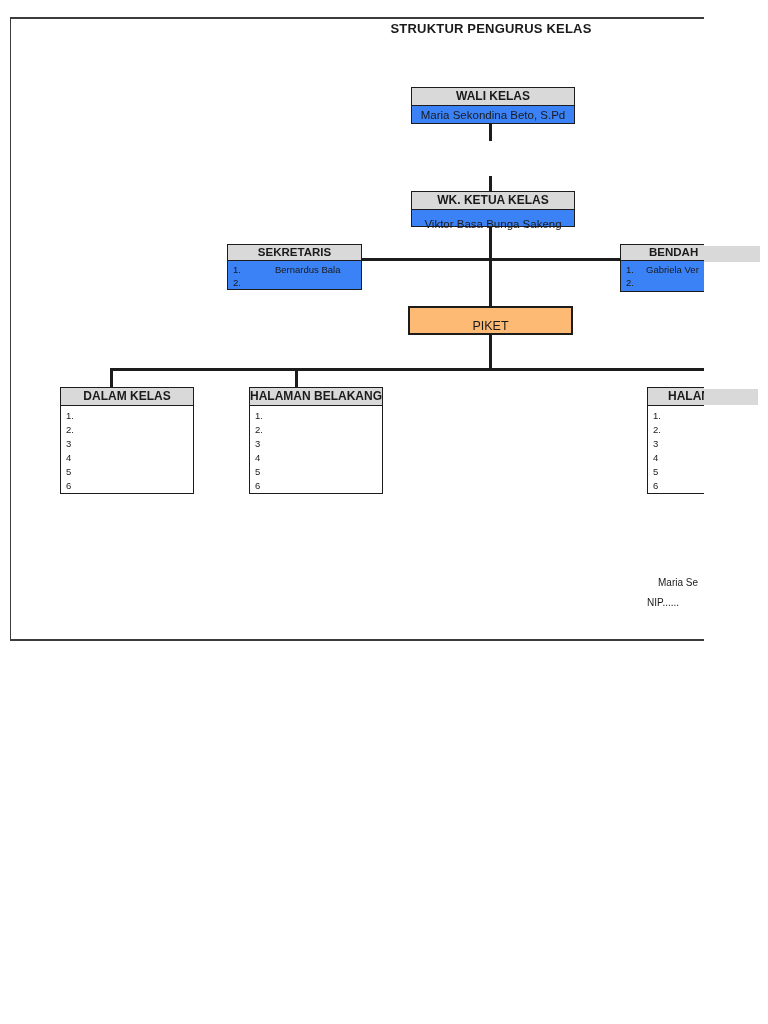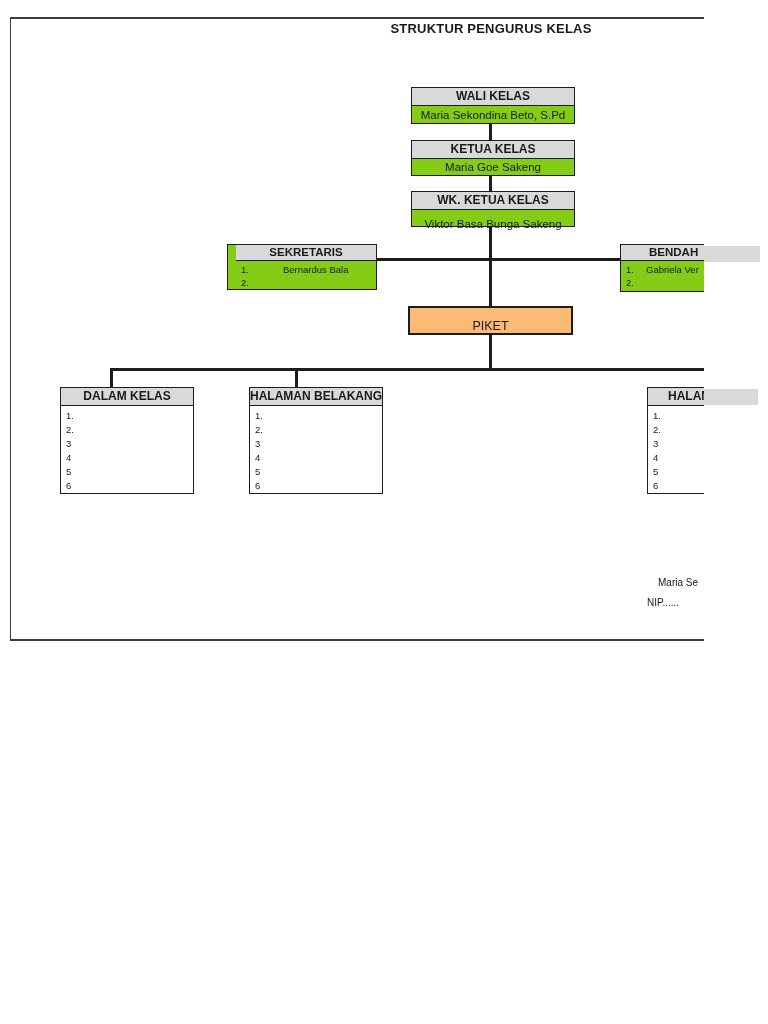"WALI KELAS" .obox { background: #84cc16 -> #3b82f6 }
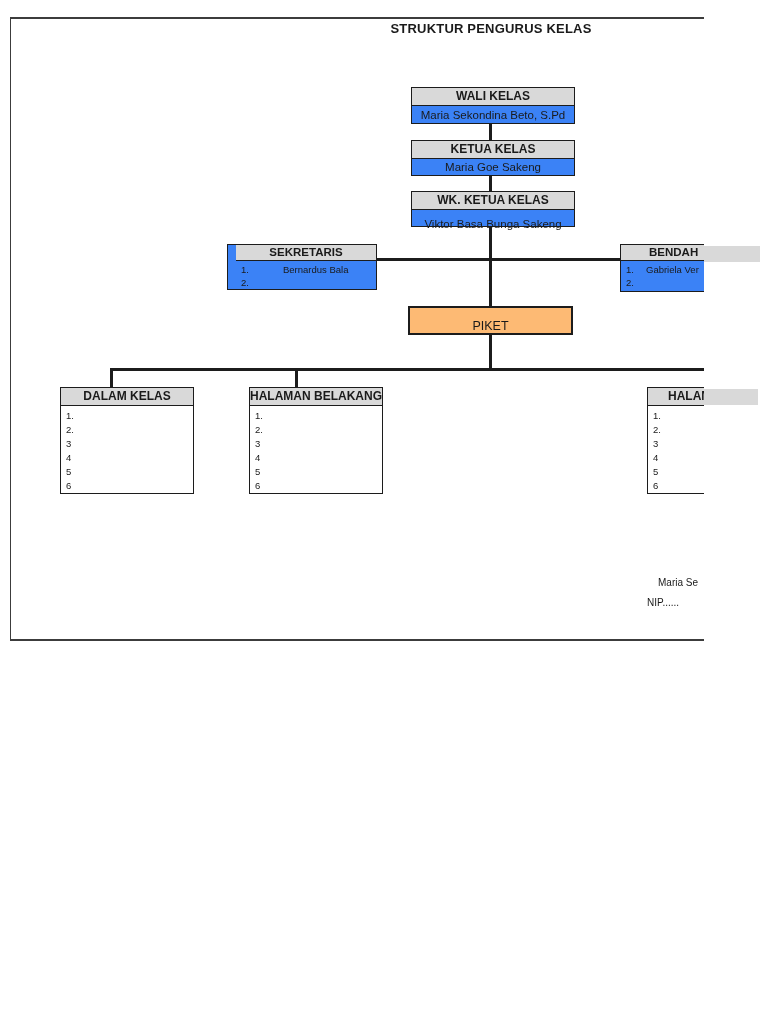"KETUA KELAS" div.obox { html: <div> <div>KETUA KELAS</div> <div>Maria Goe Sakeng</div> </div> -> none }
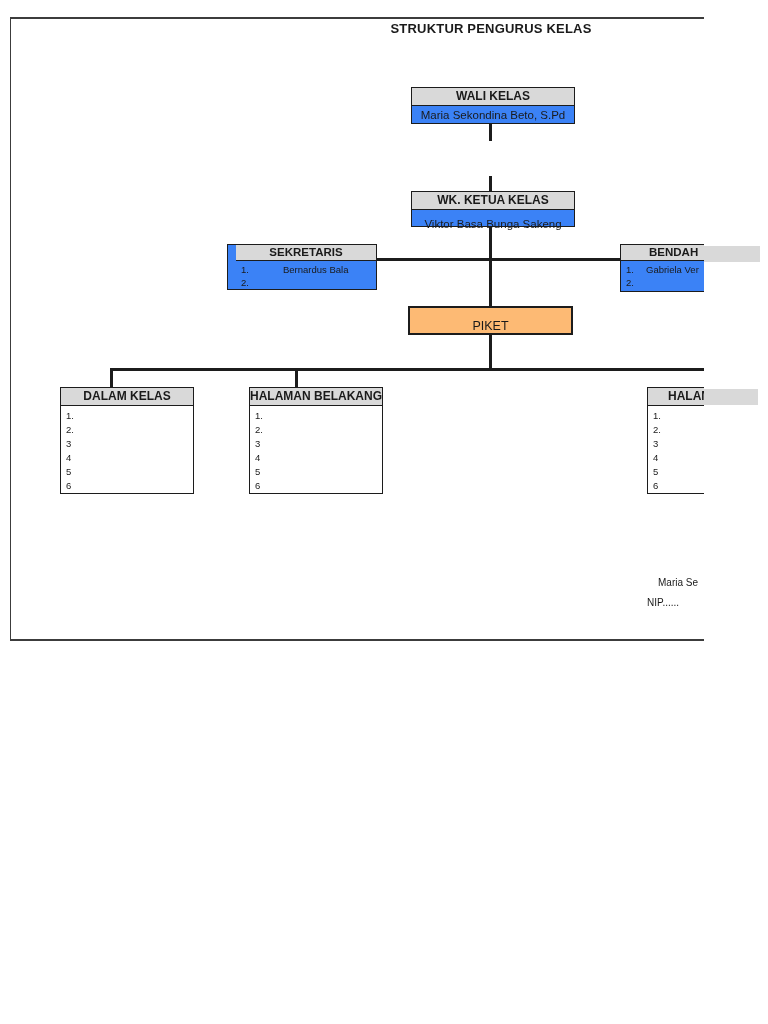"SEKRETARIS" div.obox { padding-left: 8px -> none; width: 150px -> 135px }
